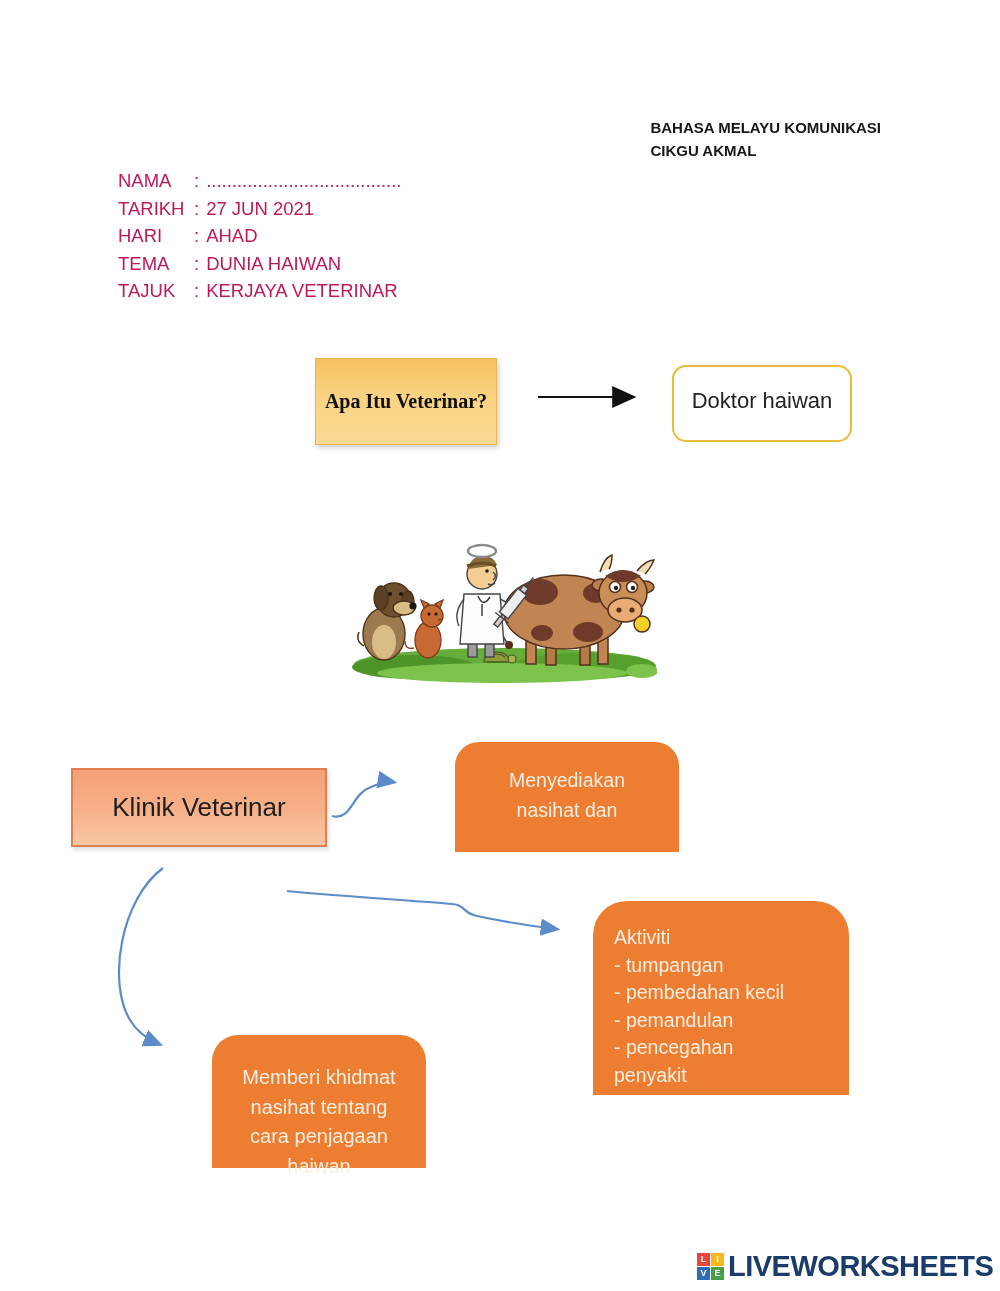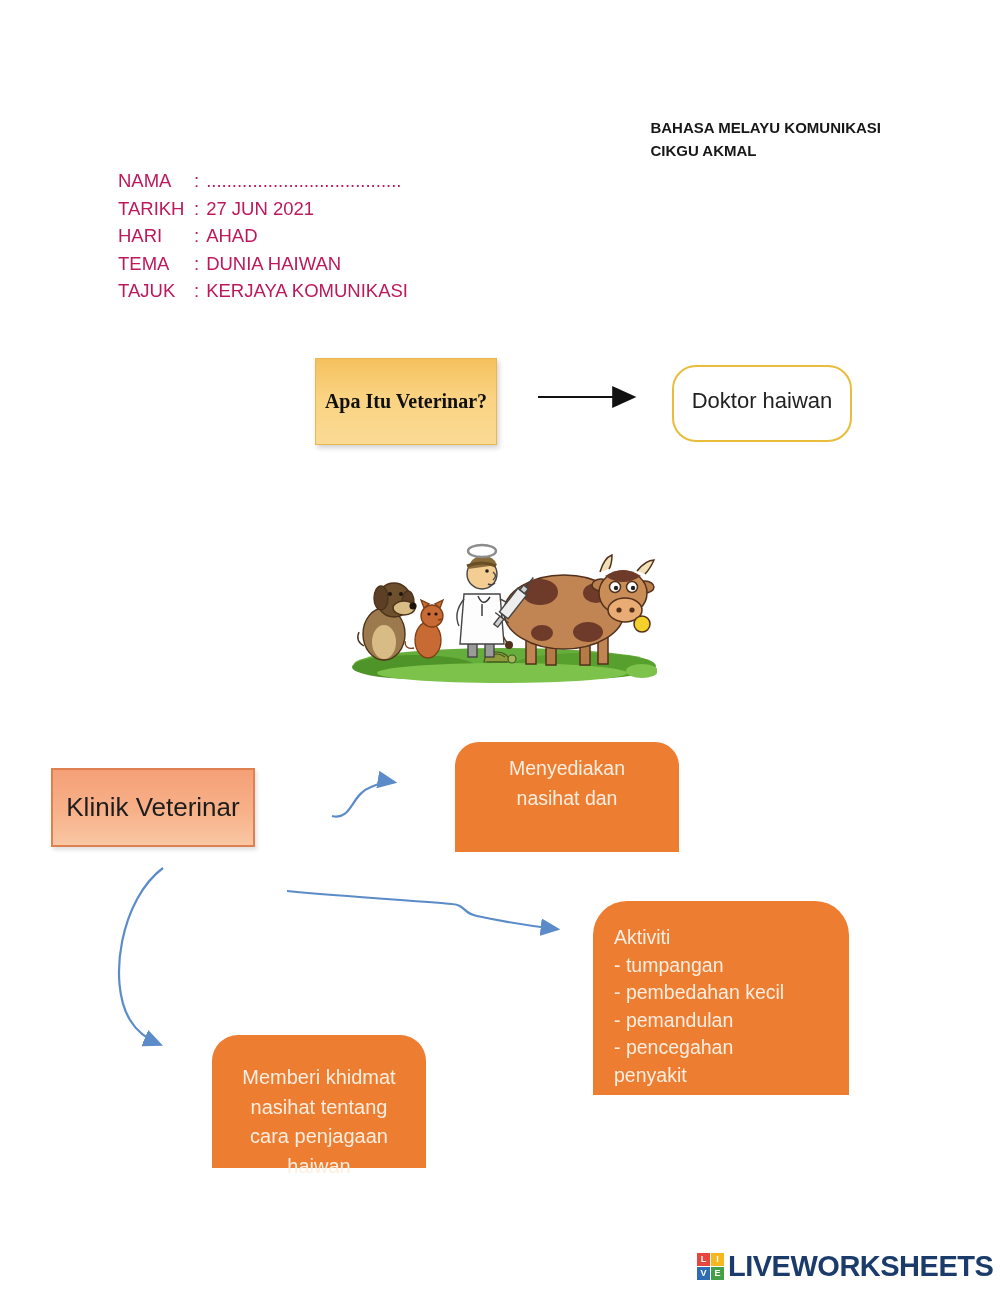"KERJAYA KOMUNIKASI" span.fvalue { text: KOMUNIKASI -> VETERINAR }
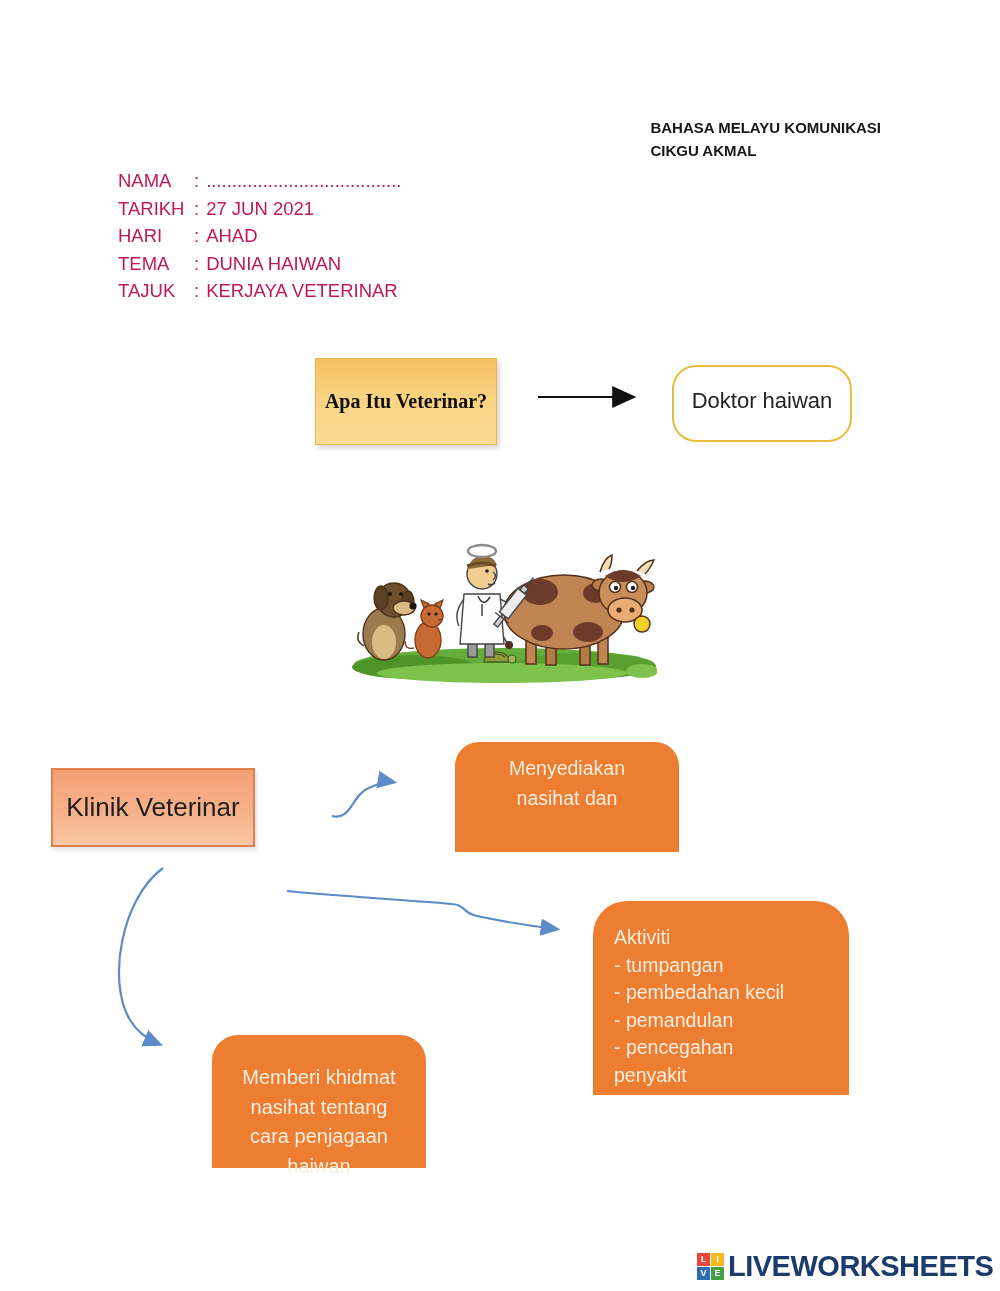"Doktor haiwan" .answer-box { border-radius: 24px -> 14px }
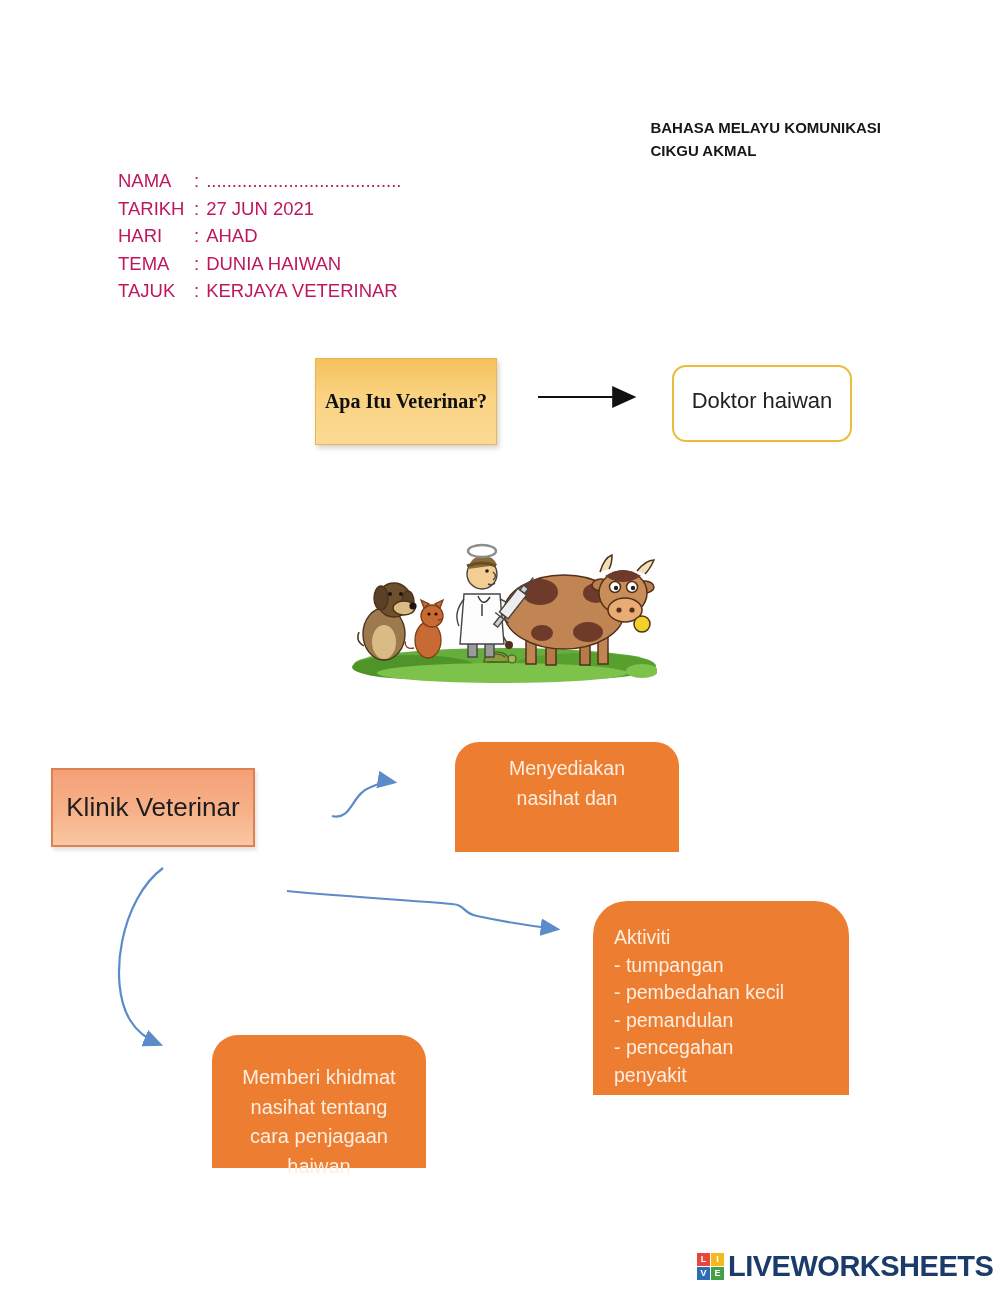"Menyediakan" .node-care { padding-top: 11px -> 23px }
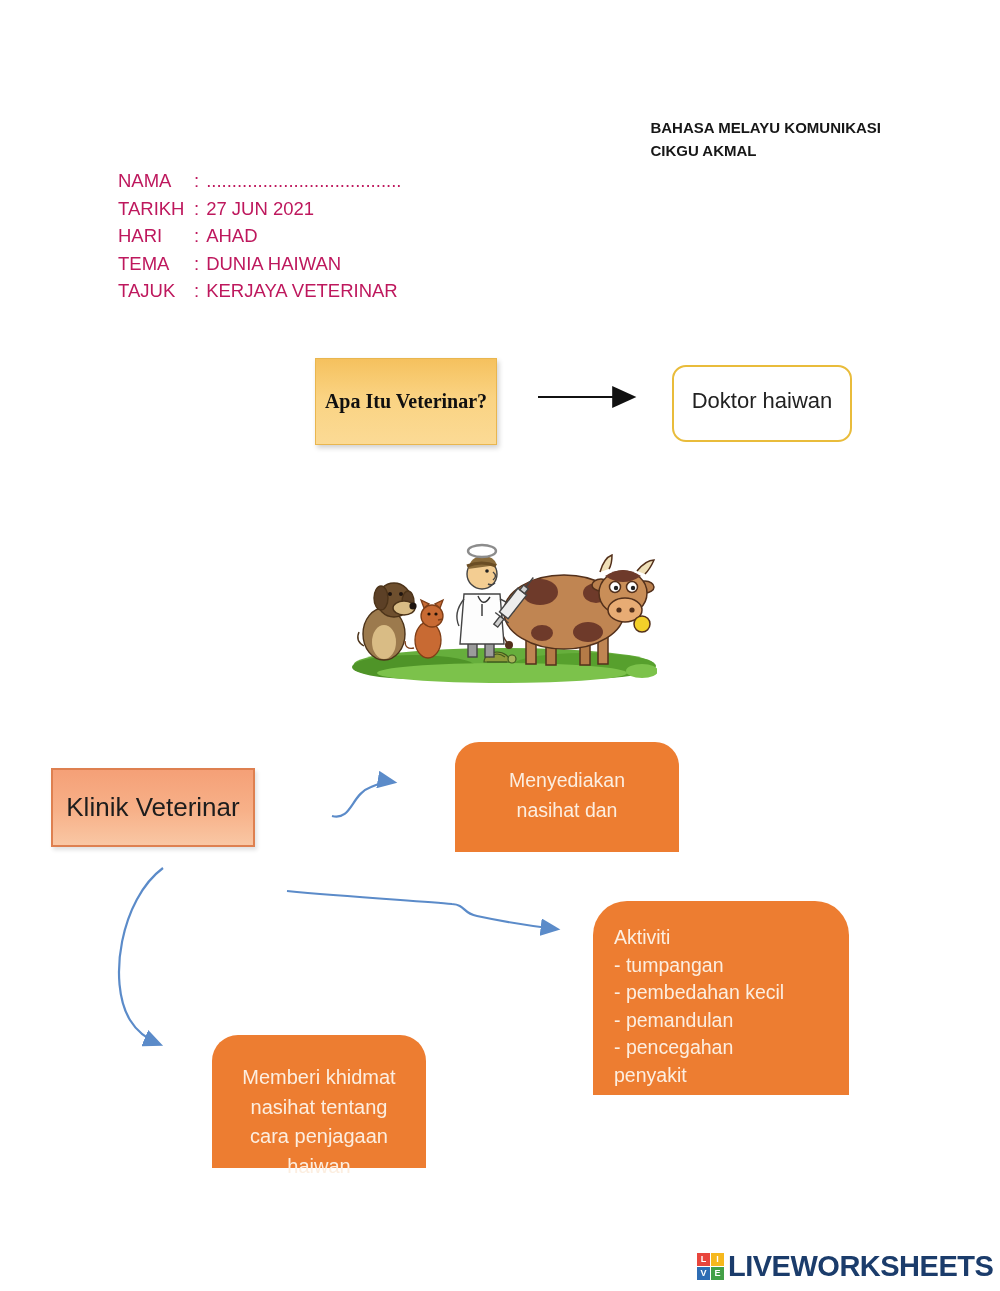"Klinik Veterinar" .root-box { left: 51px -> 71px; width: 204px -> 256px }
